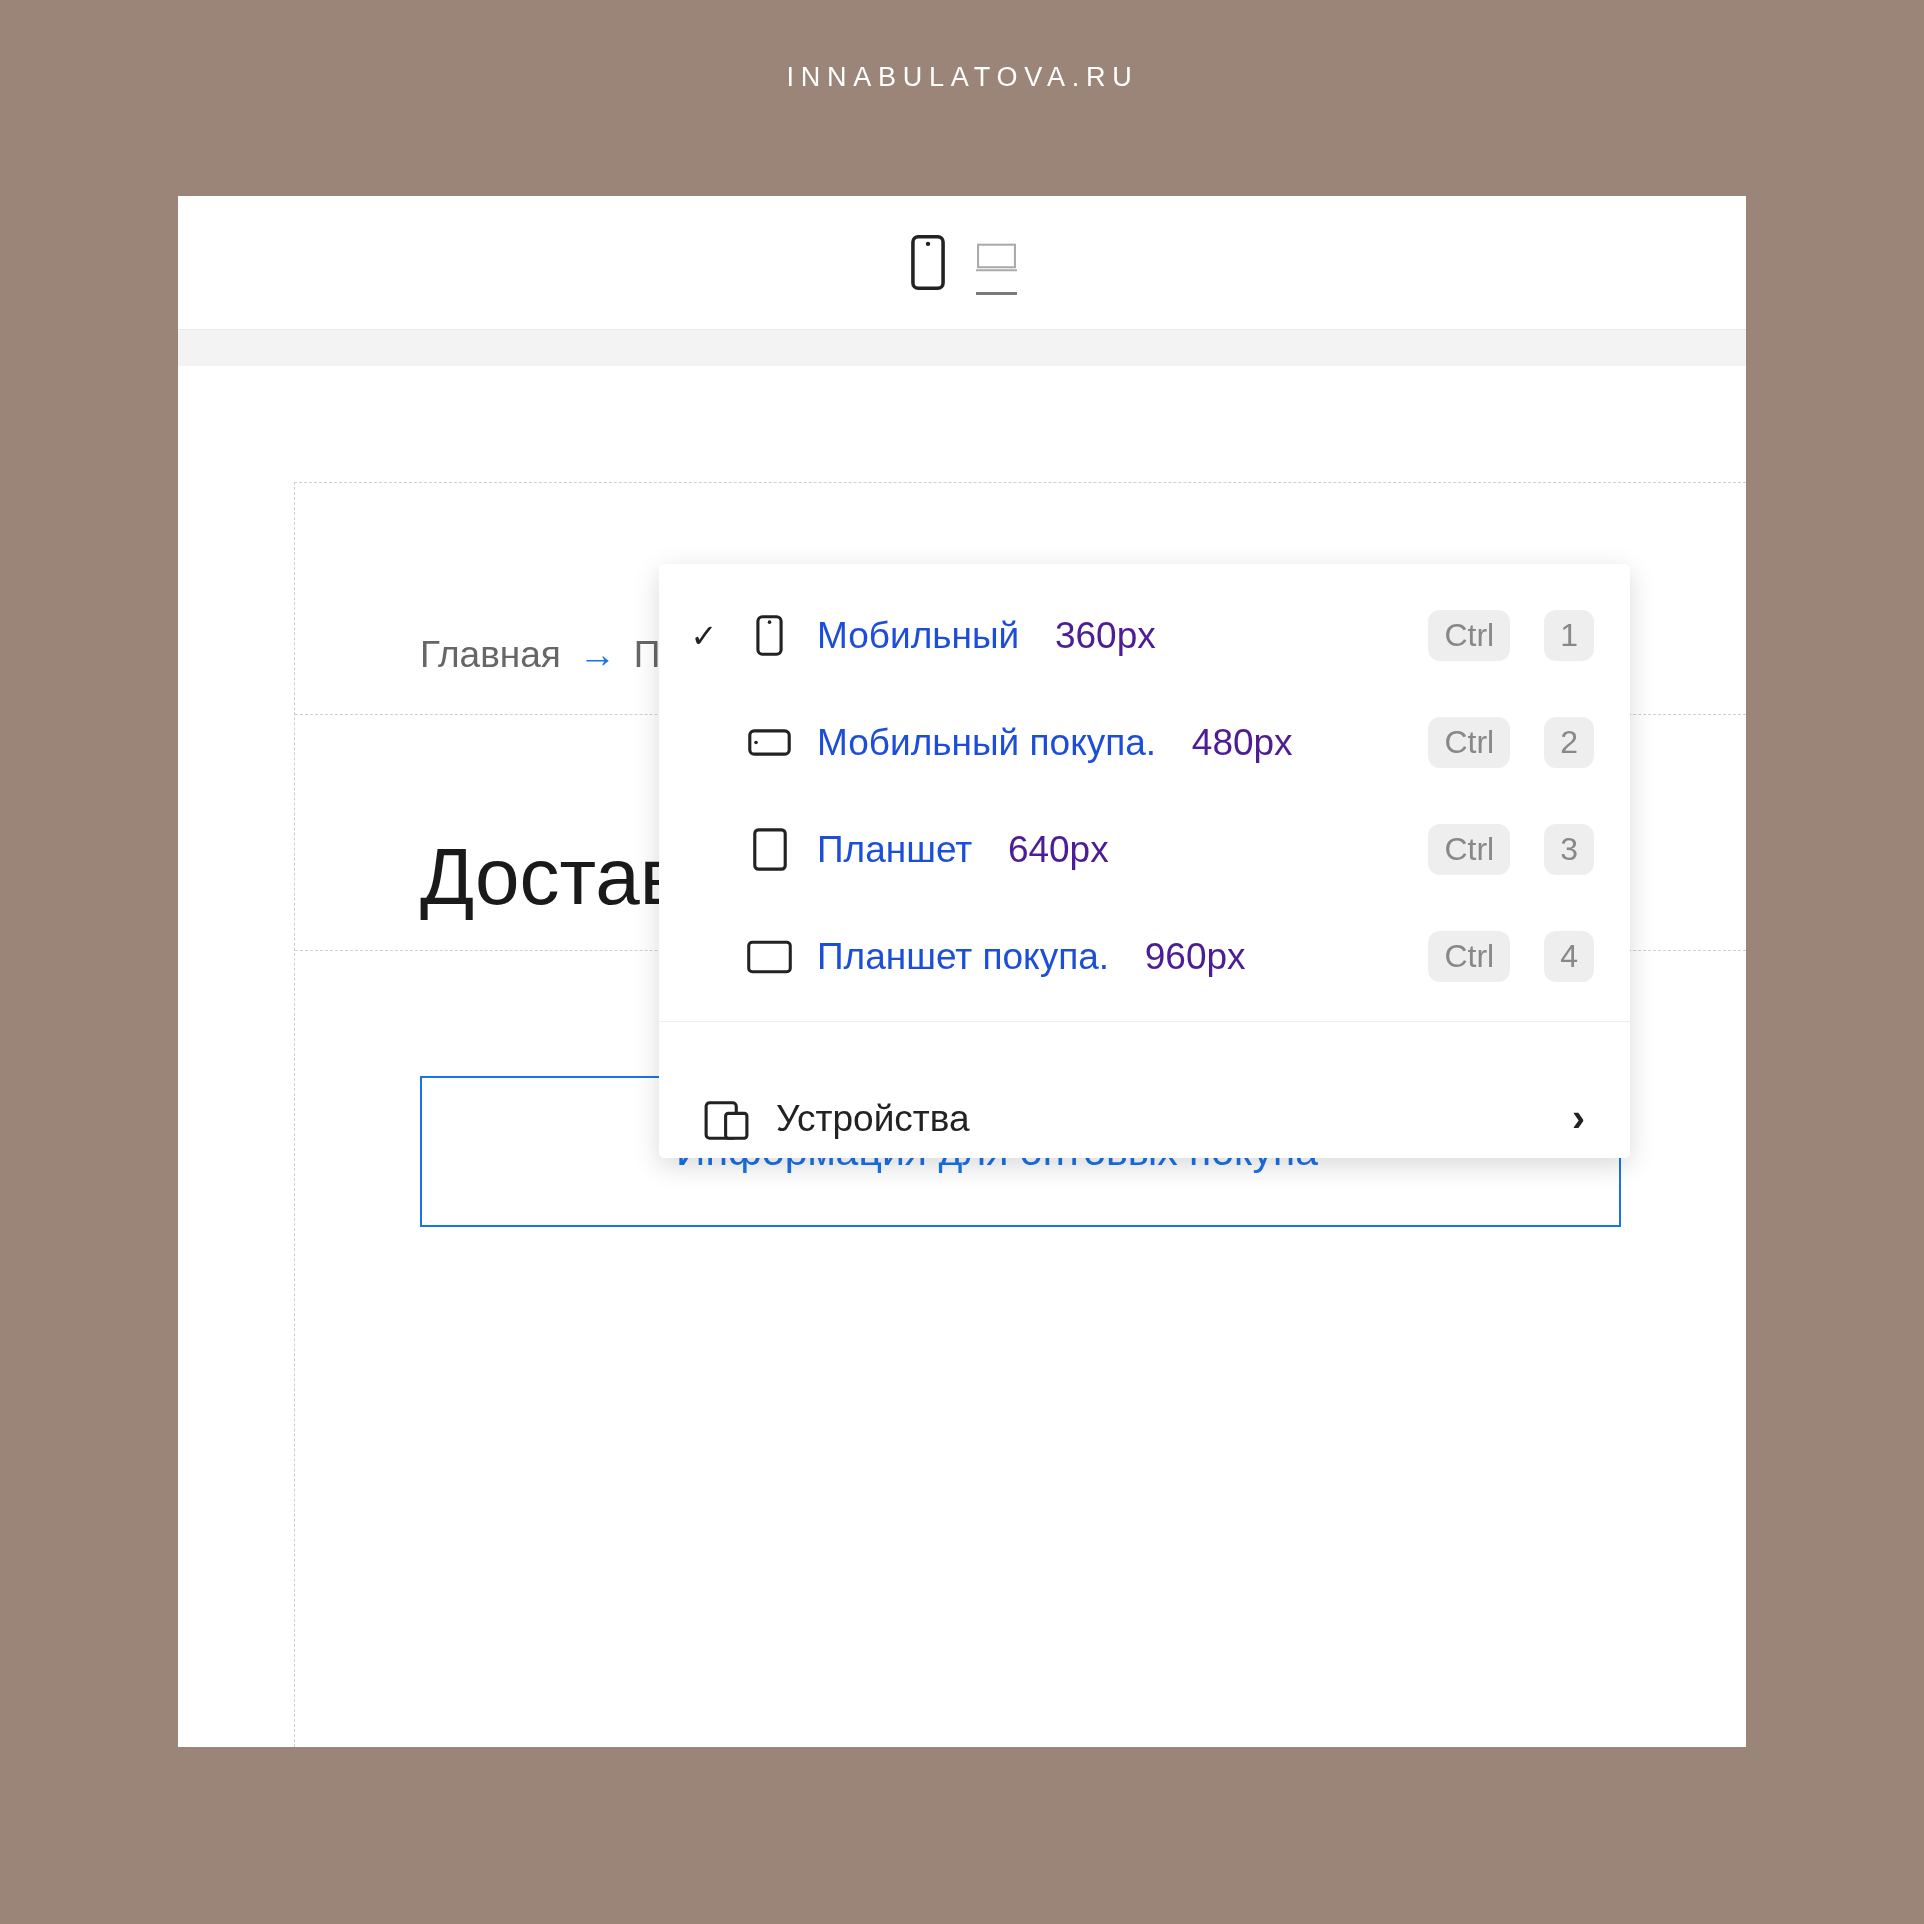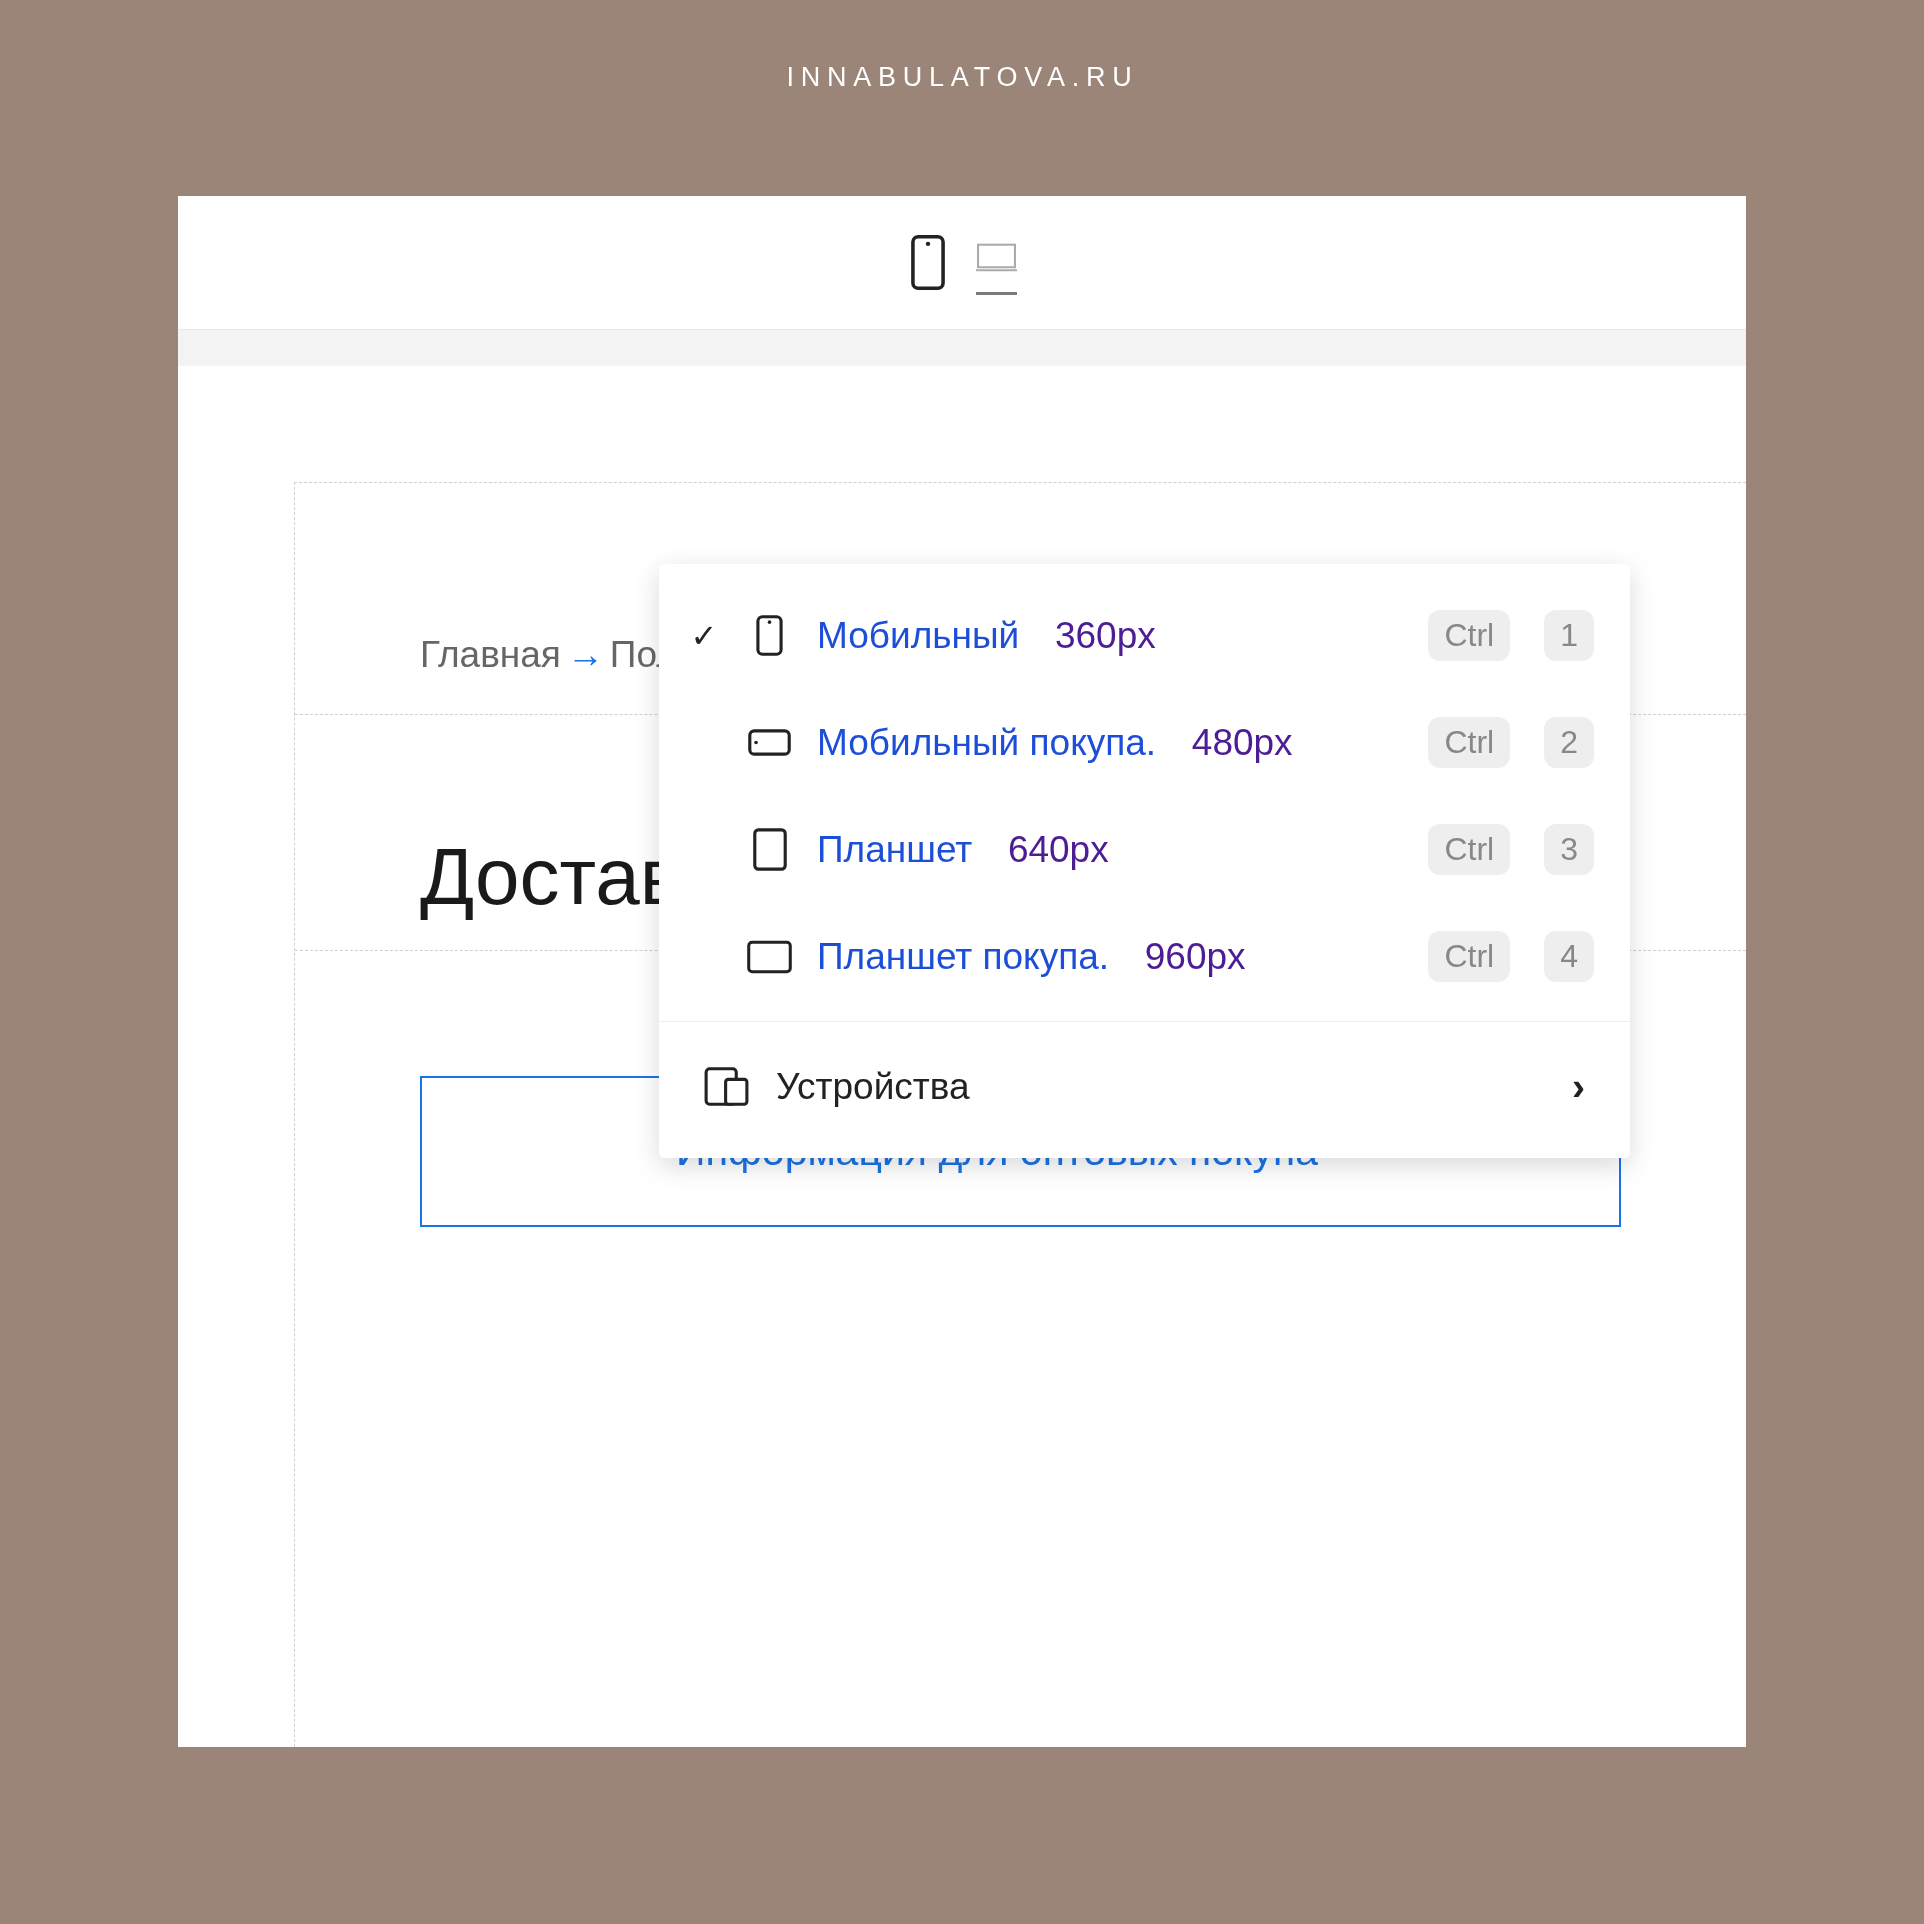"Главная" .breadcrumb { gap: 6px -> 18px }
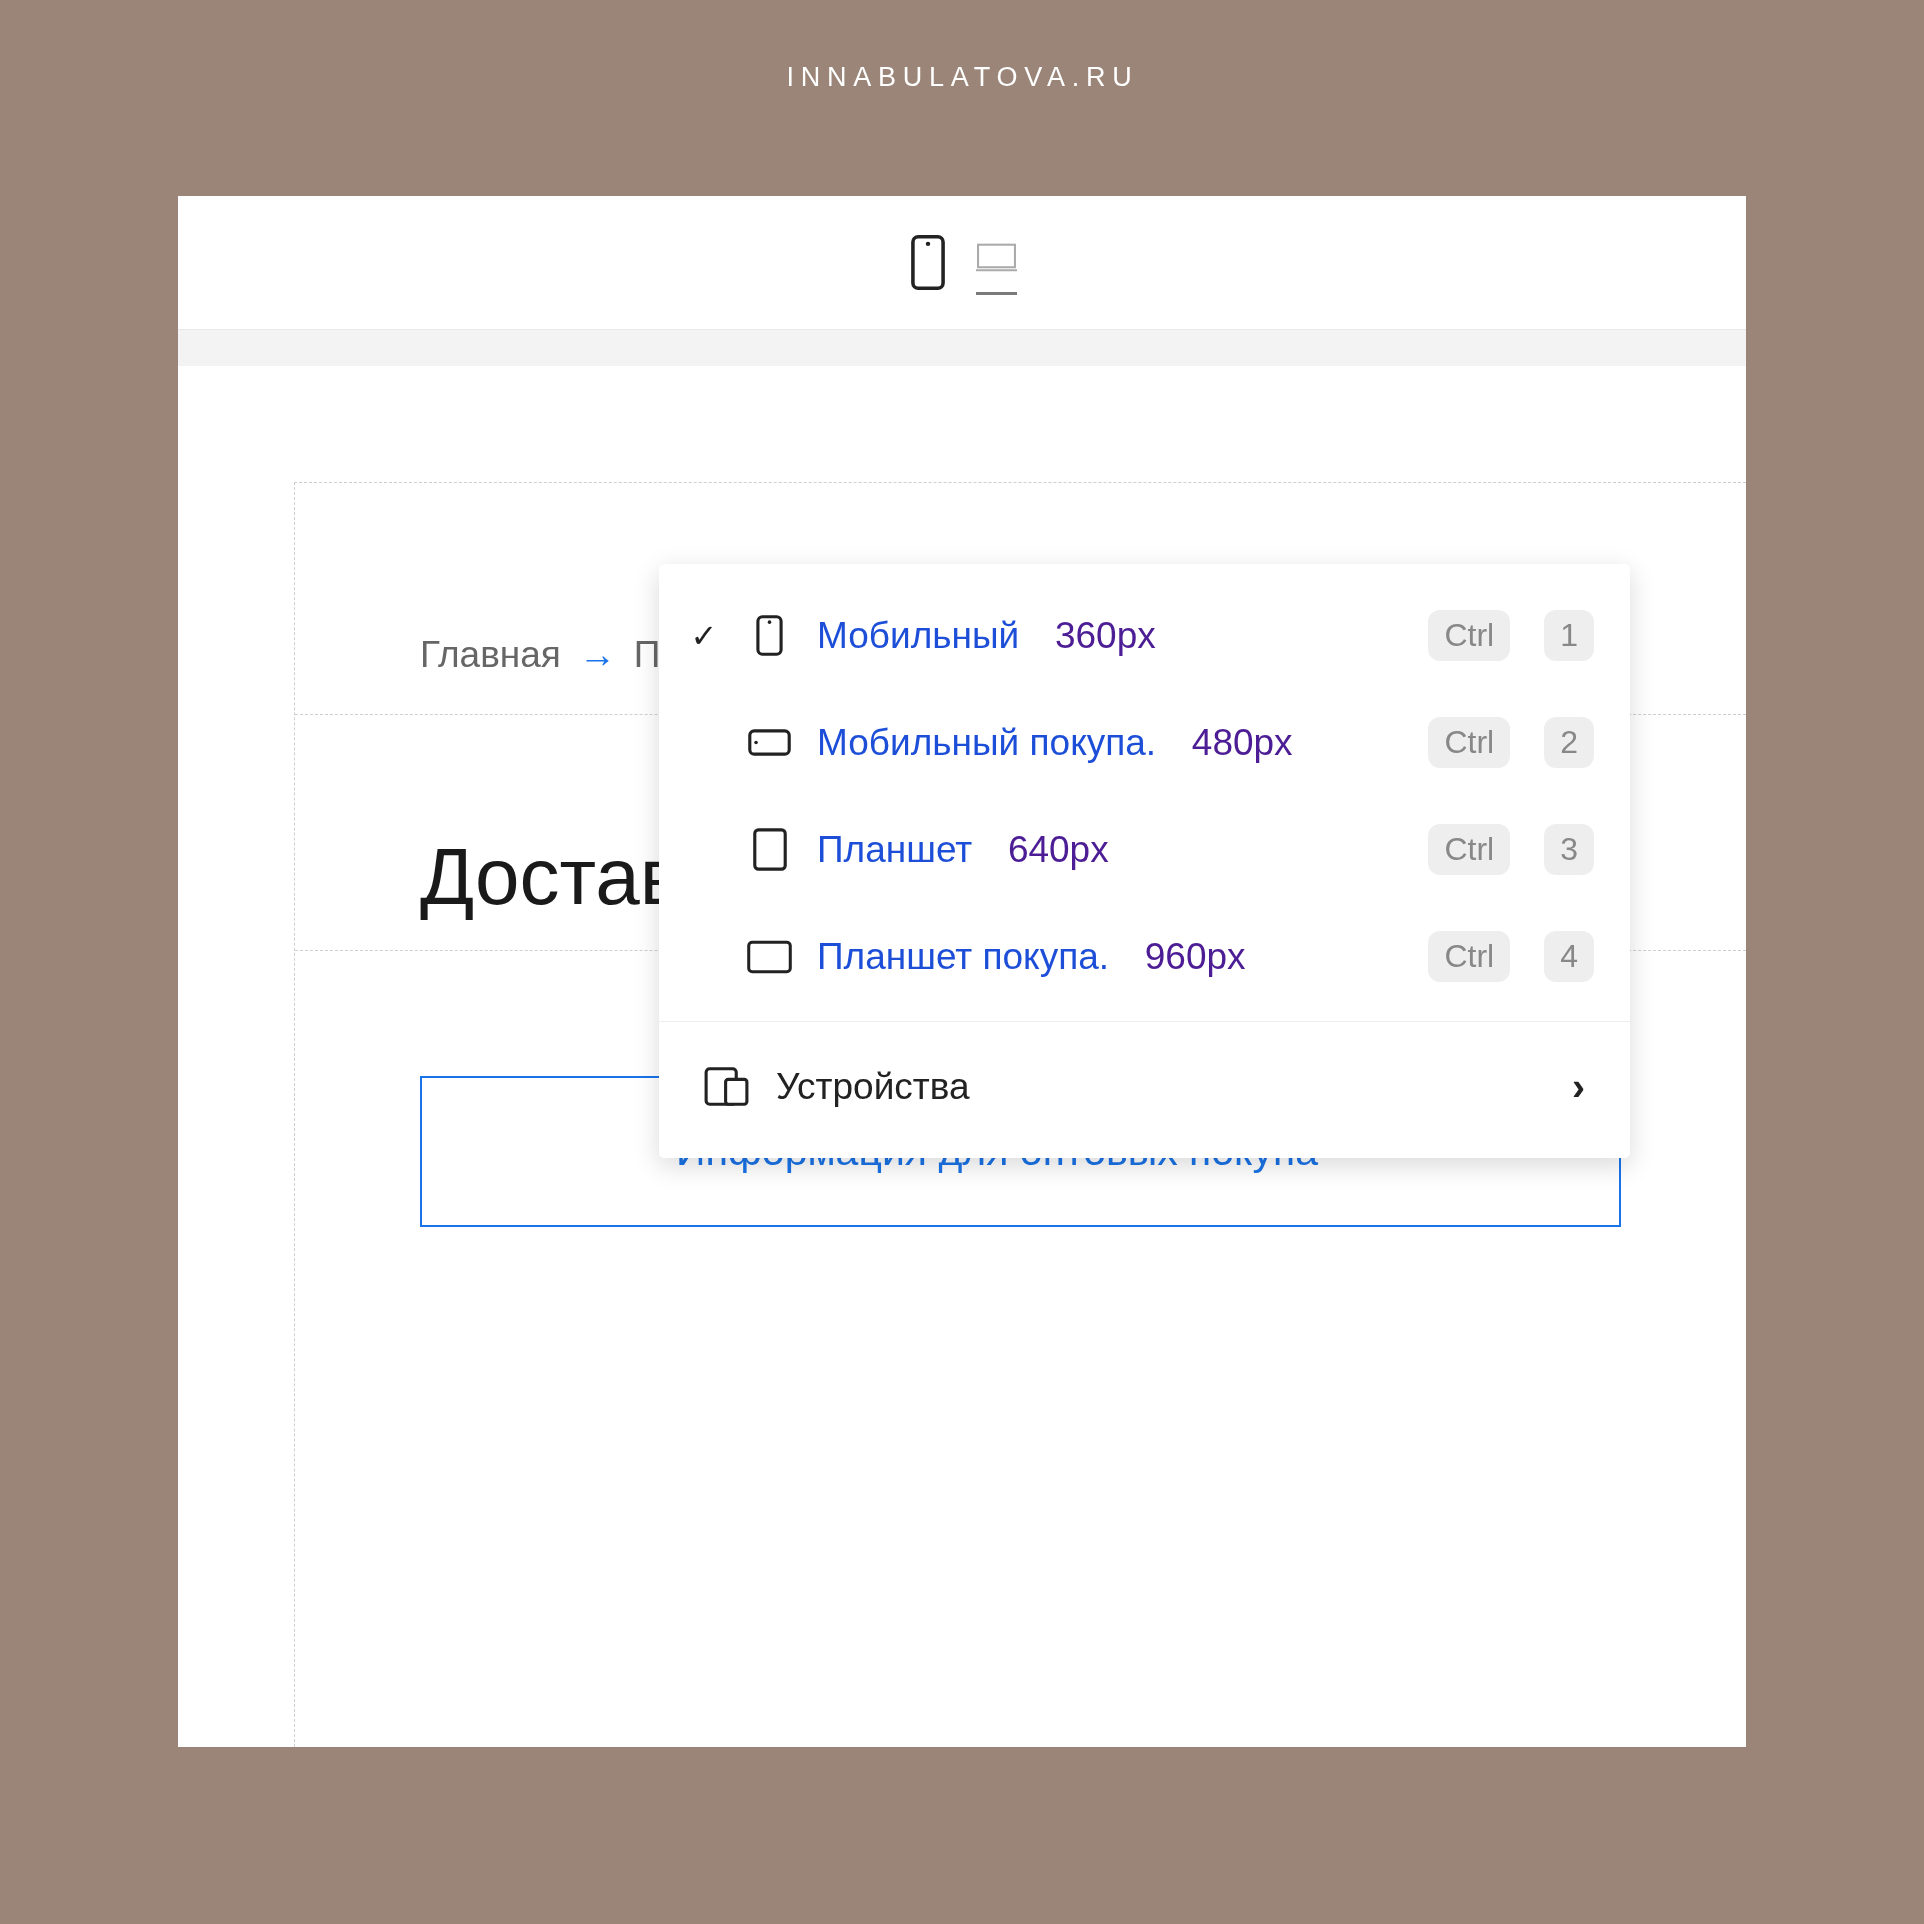"Устройства" .dd-footer { align-items: center -> flex-end }
